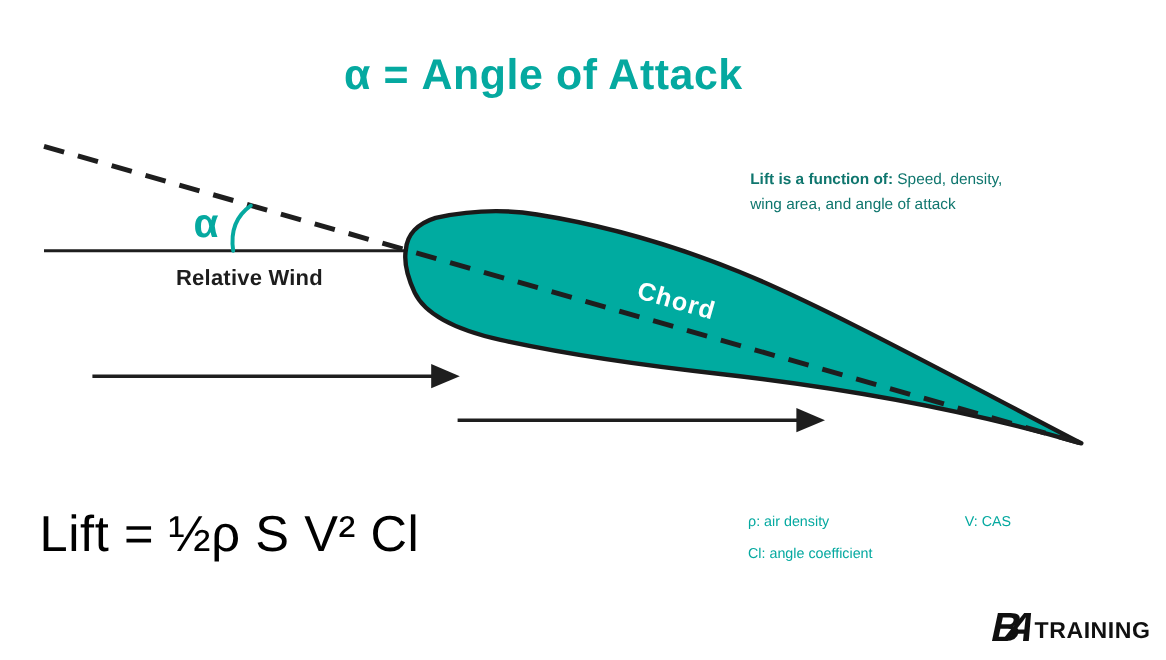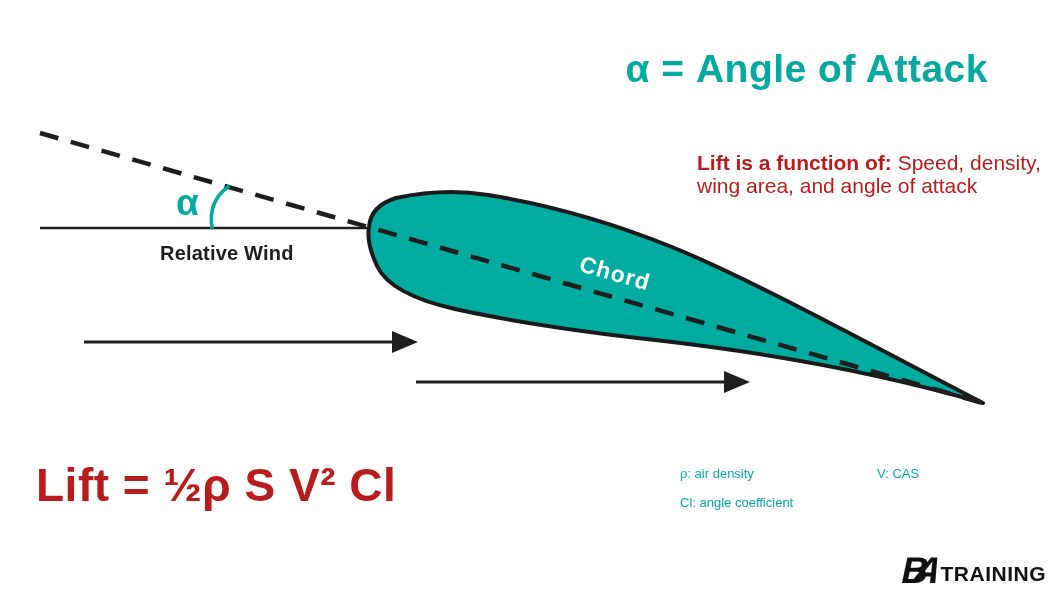"α = Angle of Attack" .title { text-align: right -> center }
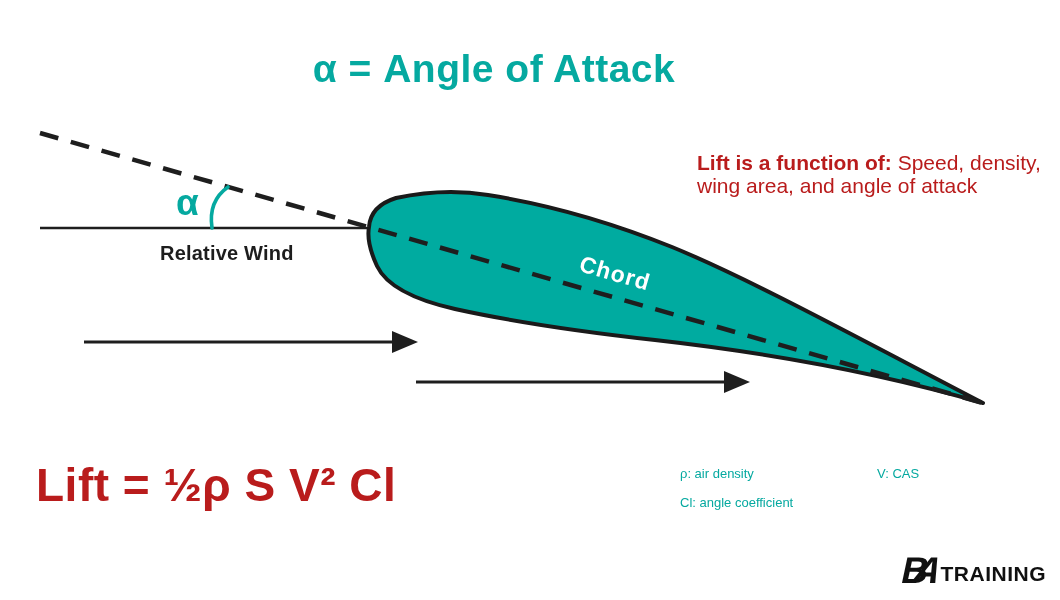"Lift is a function of:" .lift-note { color: #b91c1c -> #0f766e; font-size: 21px -> 14px; margin-left: 15px -> none }
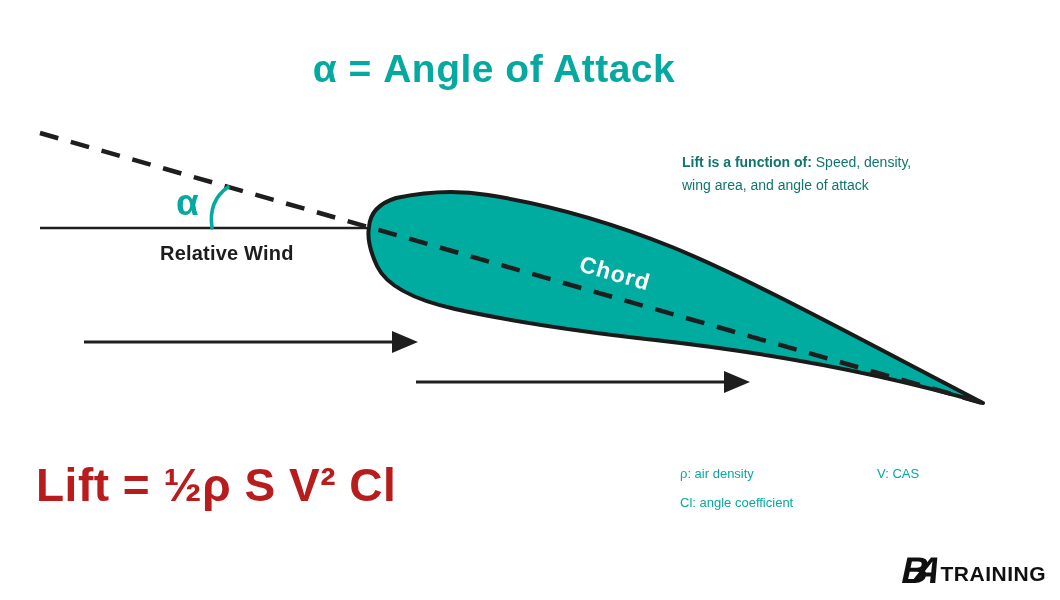"Lift = ½ρ S V²" .formula { color: #b91c1c -> #000000; font-weight: 700 -> 400 }
